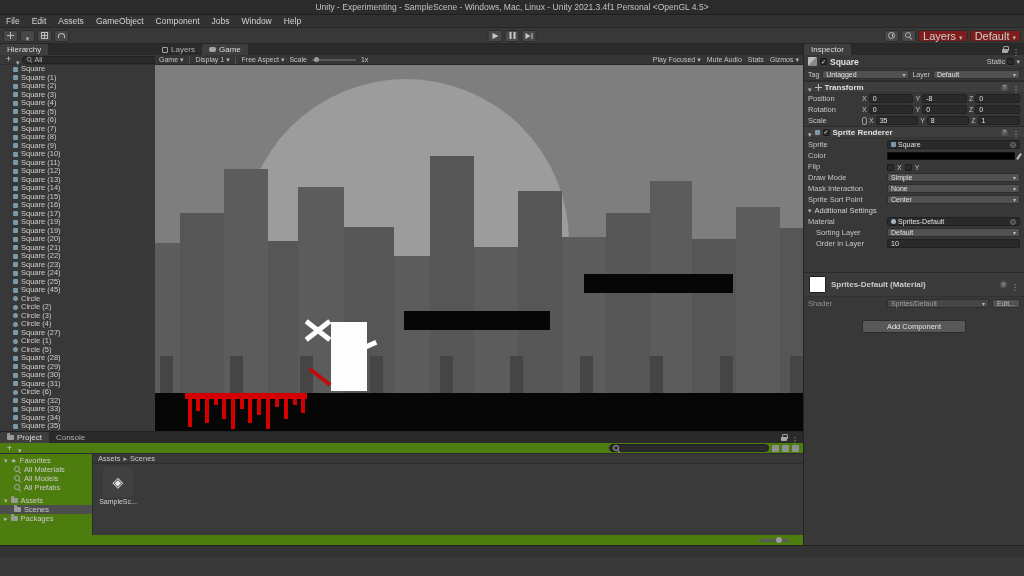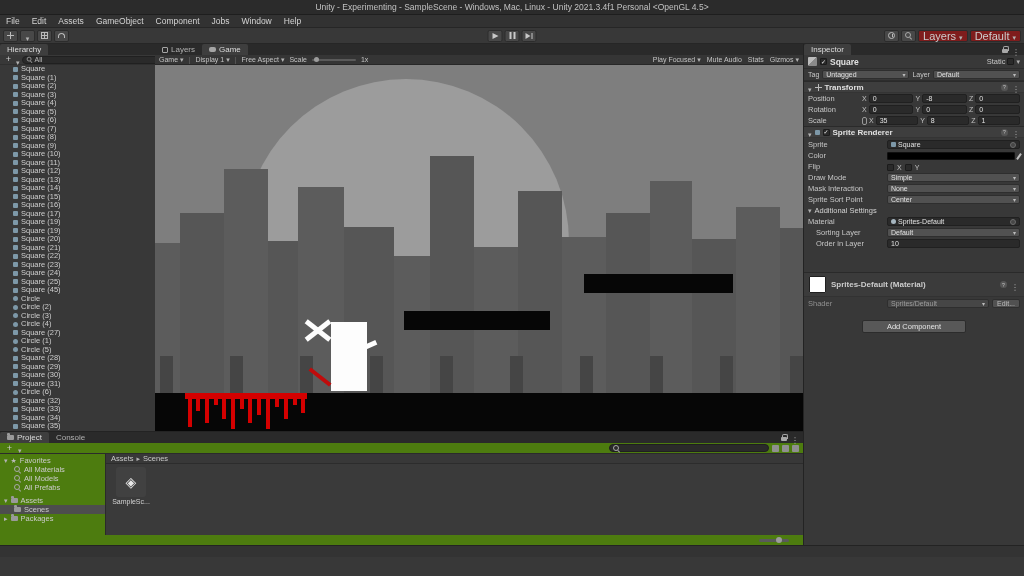"Favorites" .ptree { width: 106px -> 93px }
